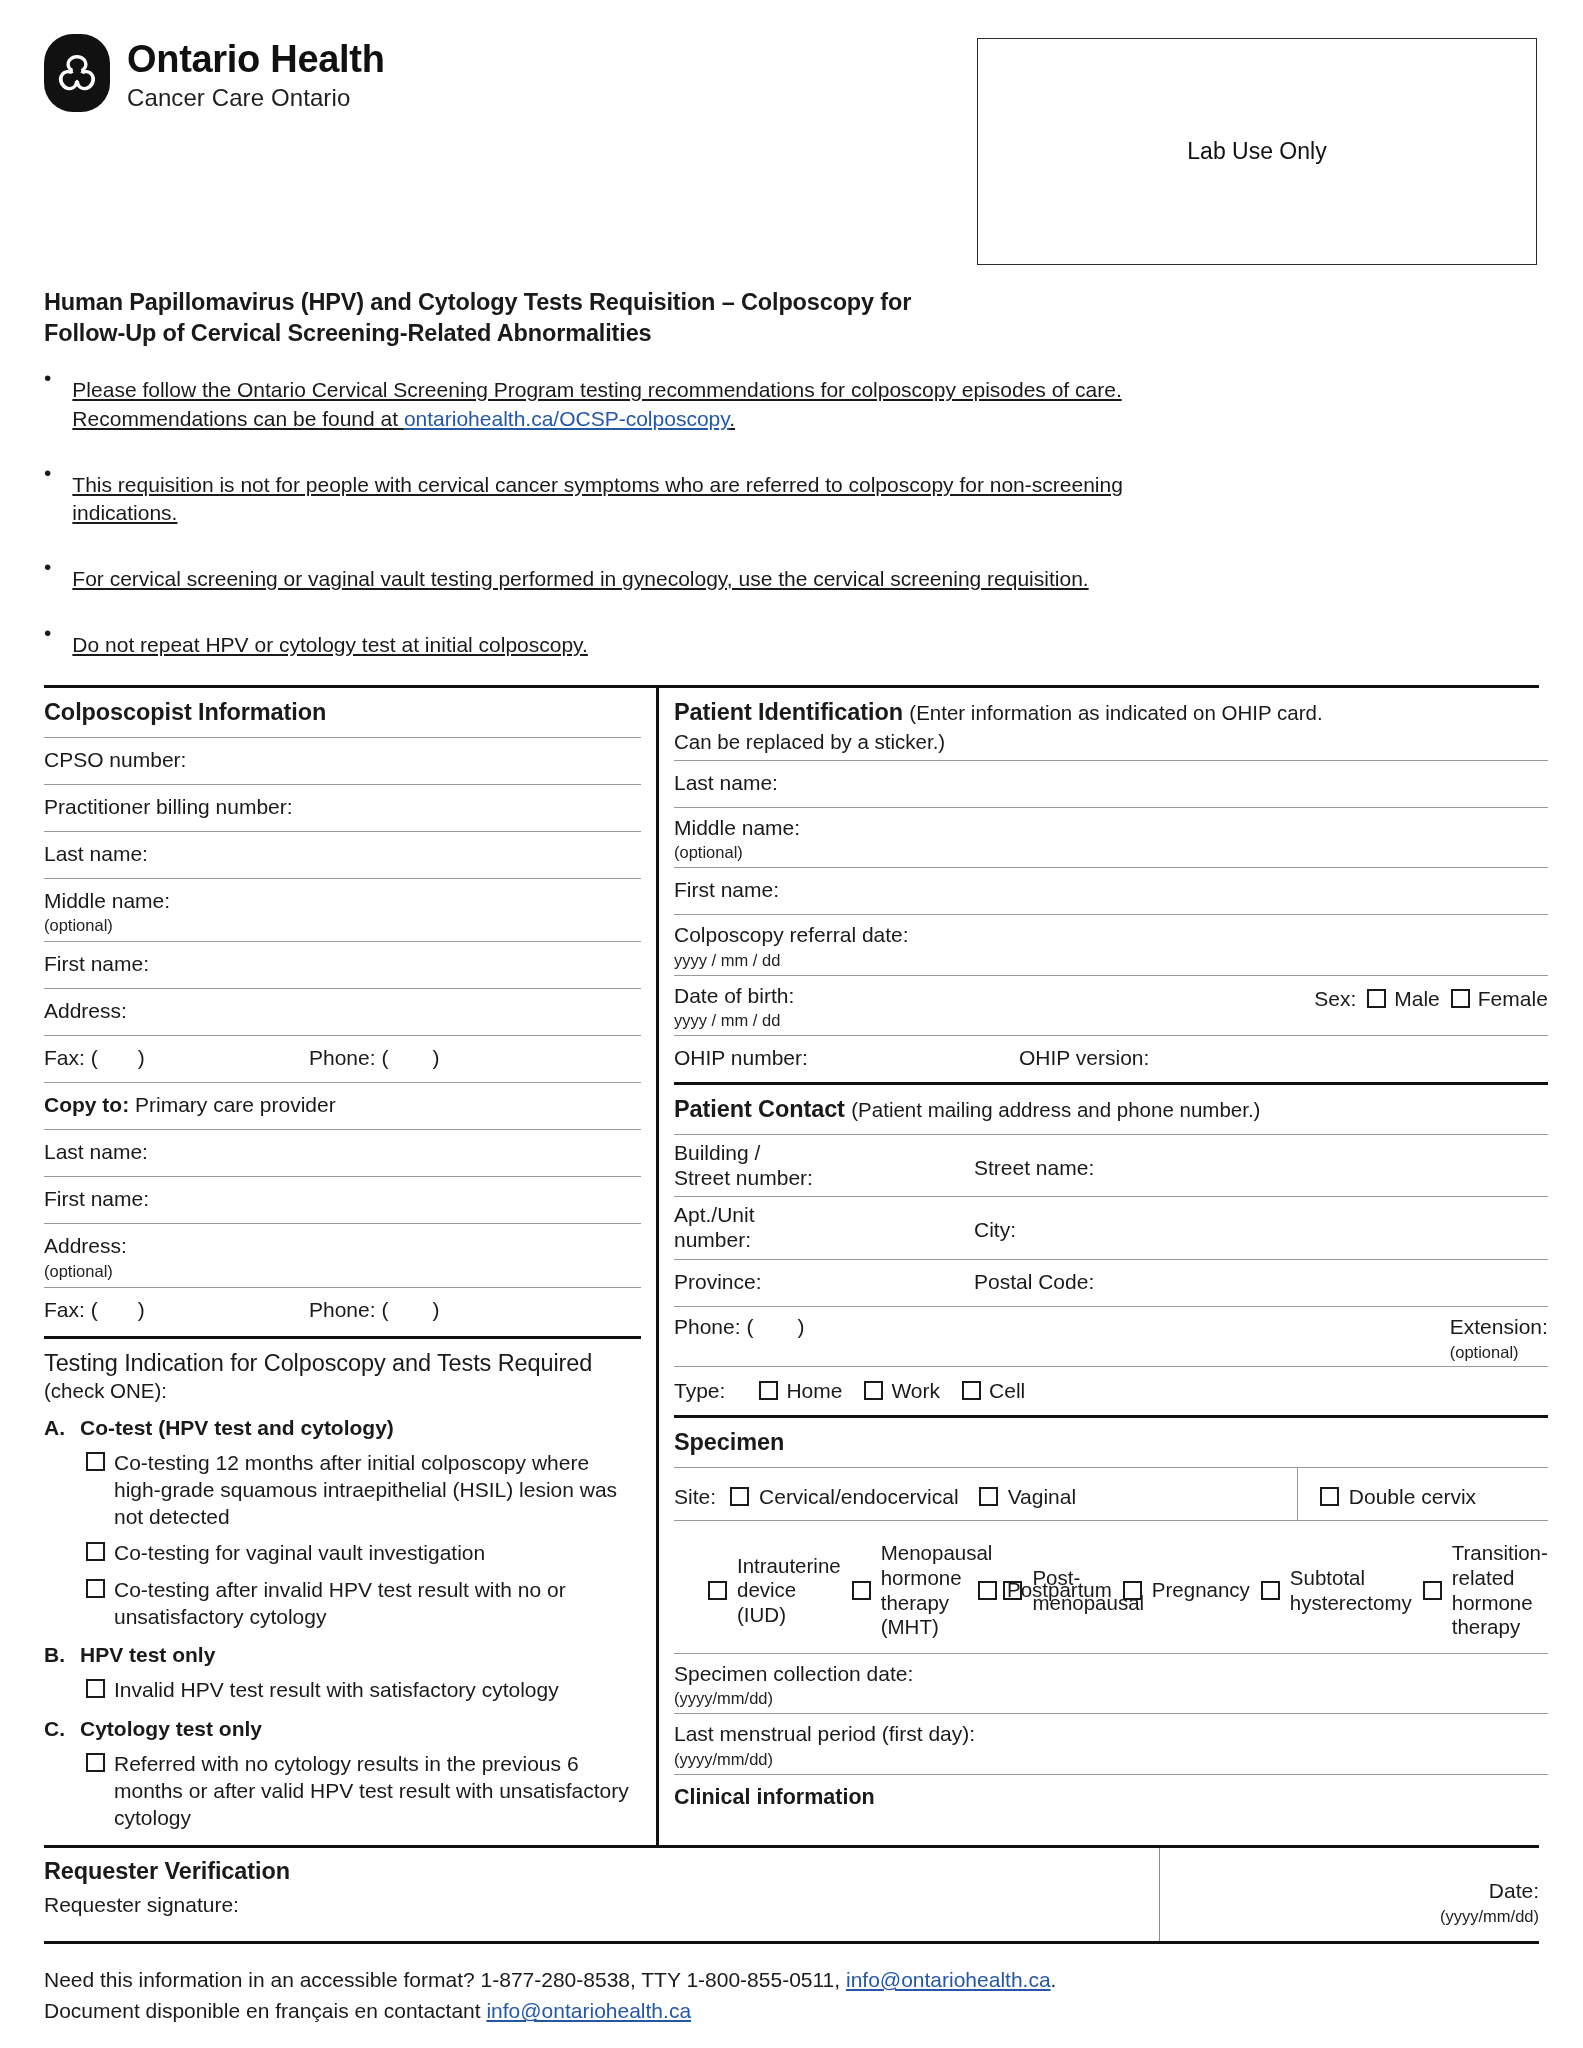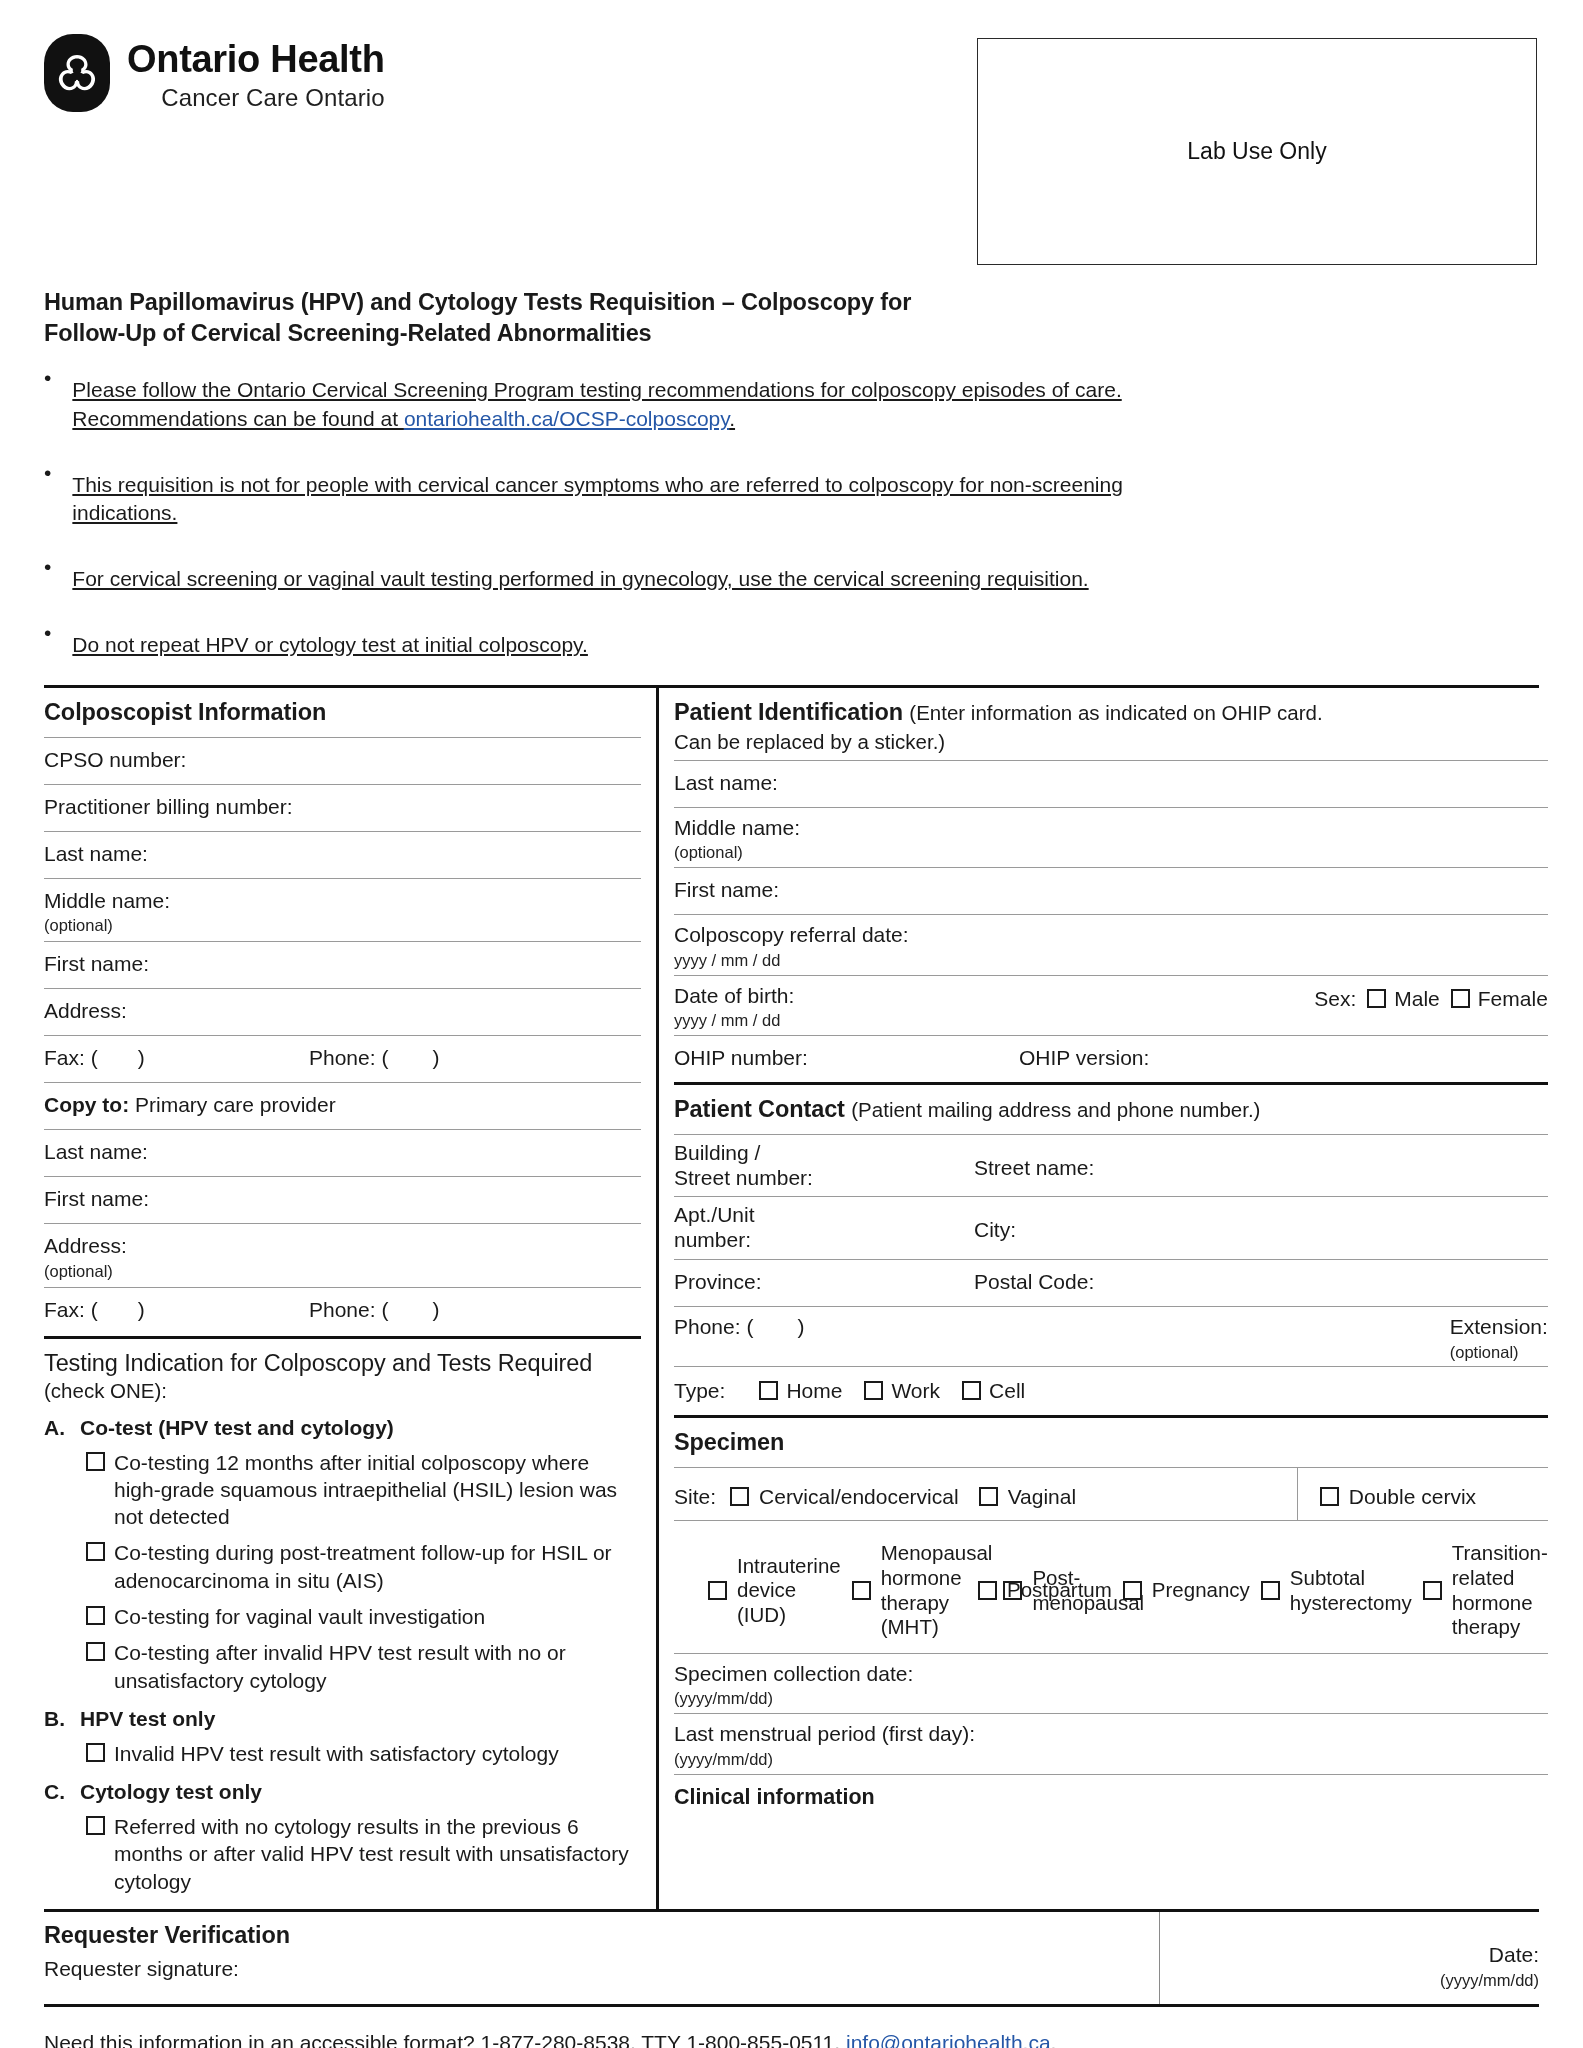"Ontario Health" .brand { text-align: right -> none }
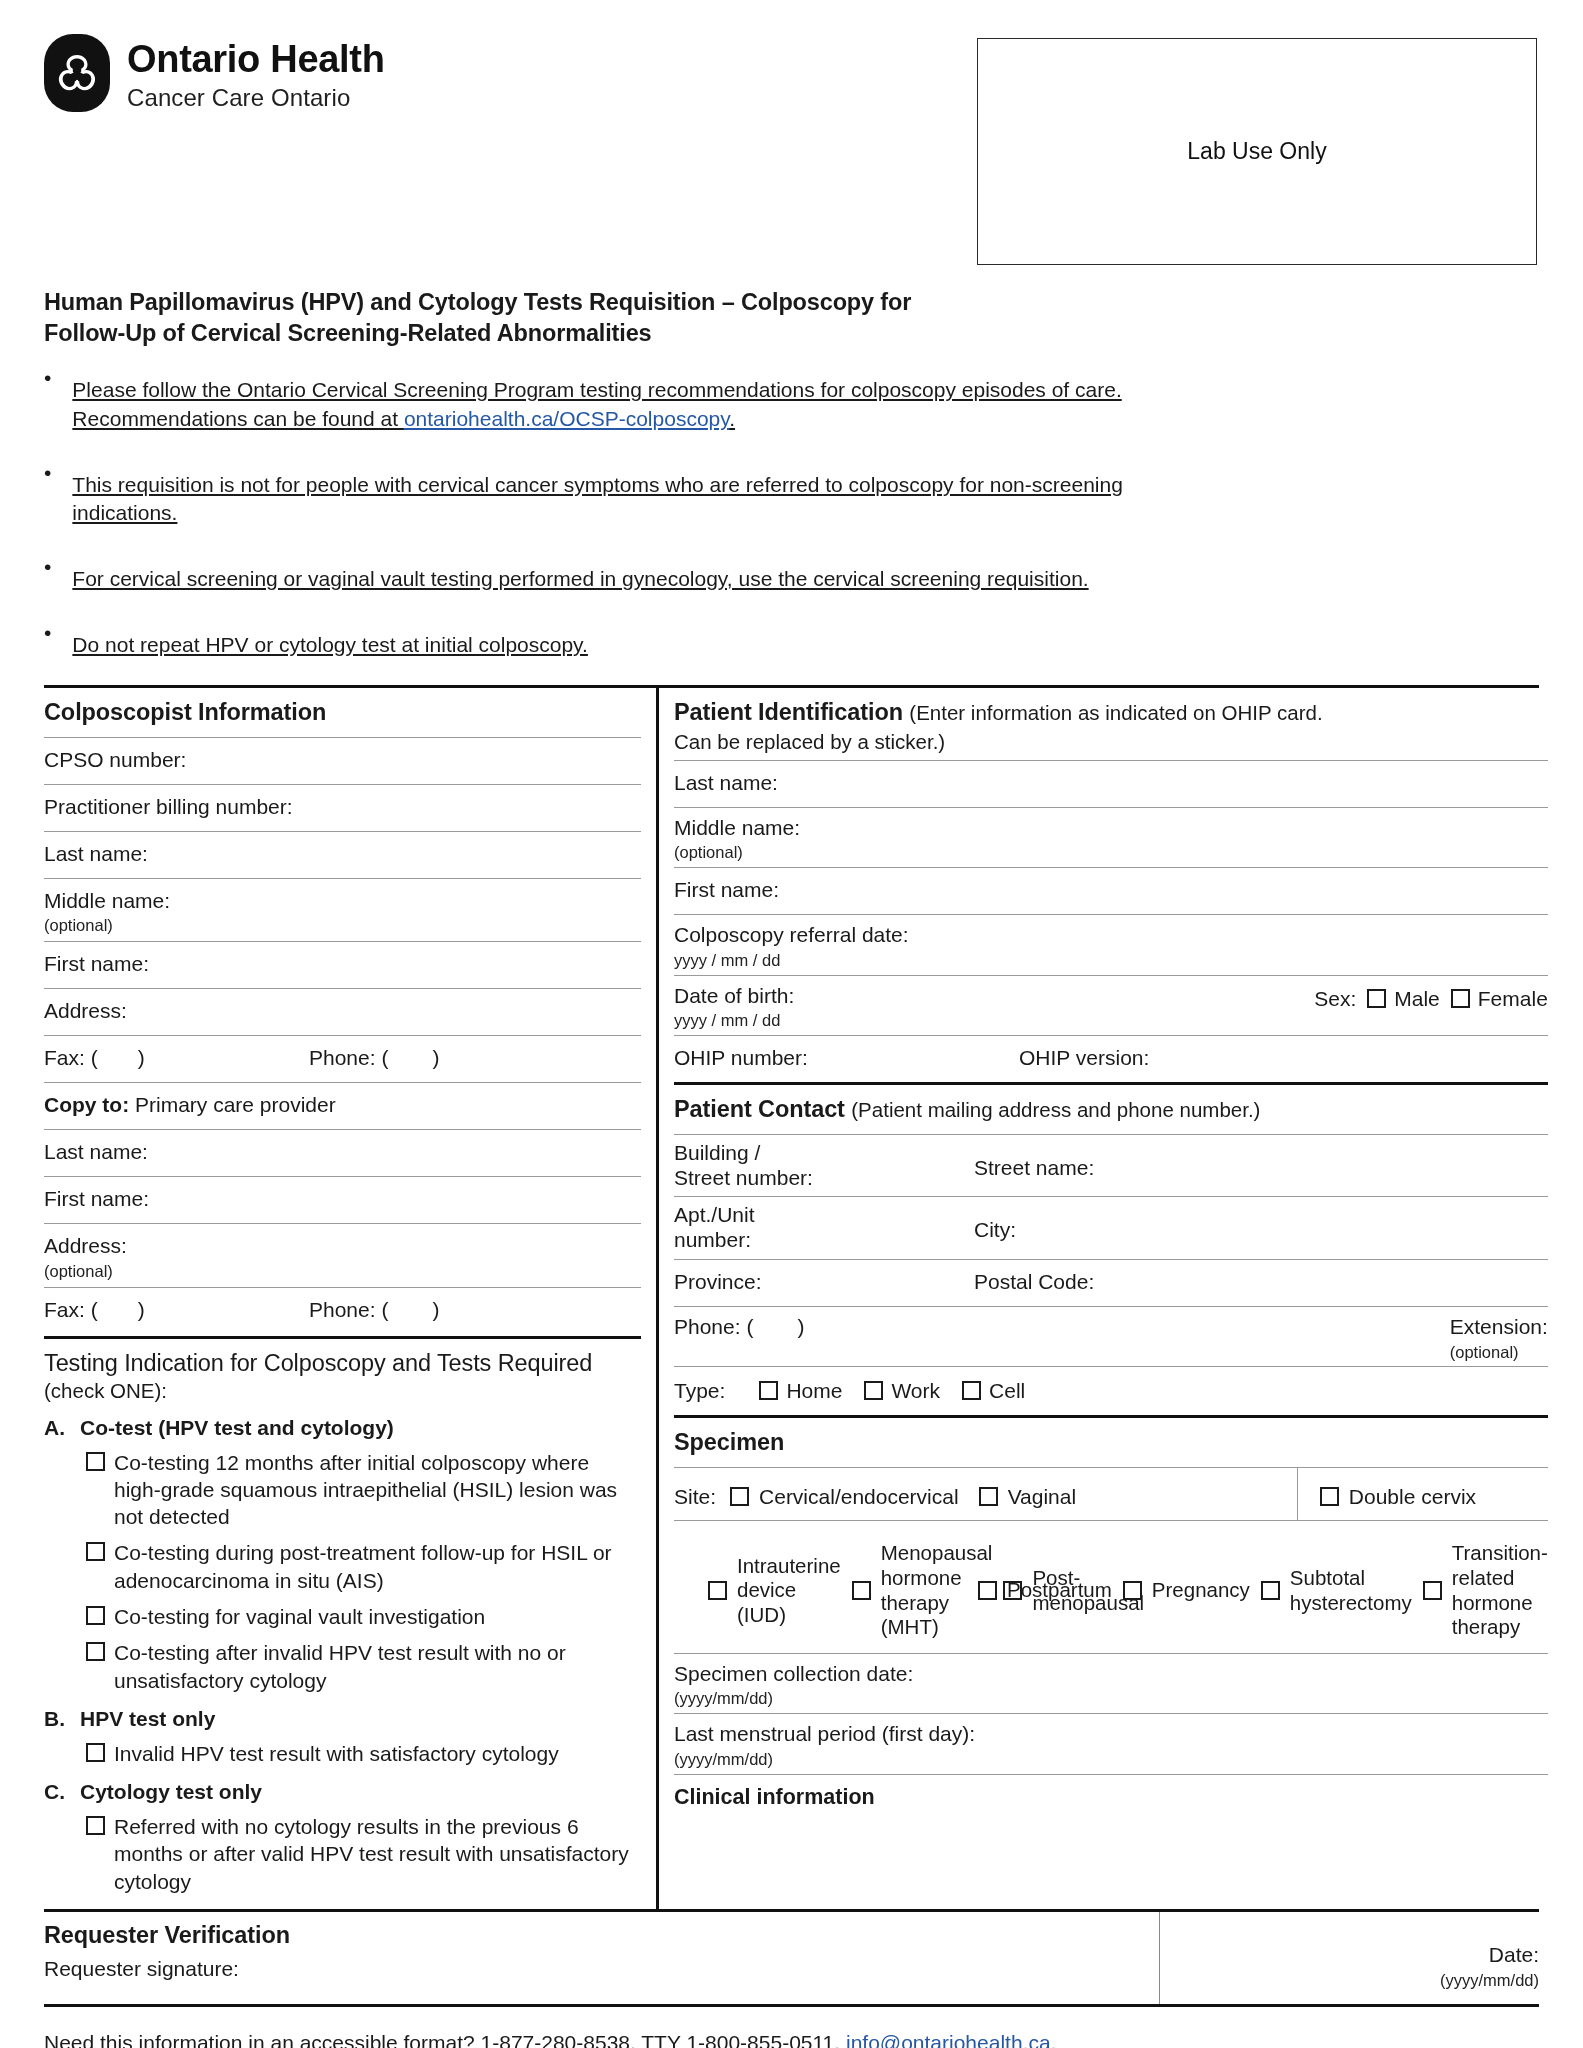"Co-testing during post-treatment" div.opt { html: <div> <span></span> <span>Co-testing during post-treatment follow-up for HSIL or adenocarcinoma in situ (AIS)</span> </div> -> none }
